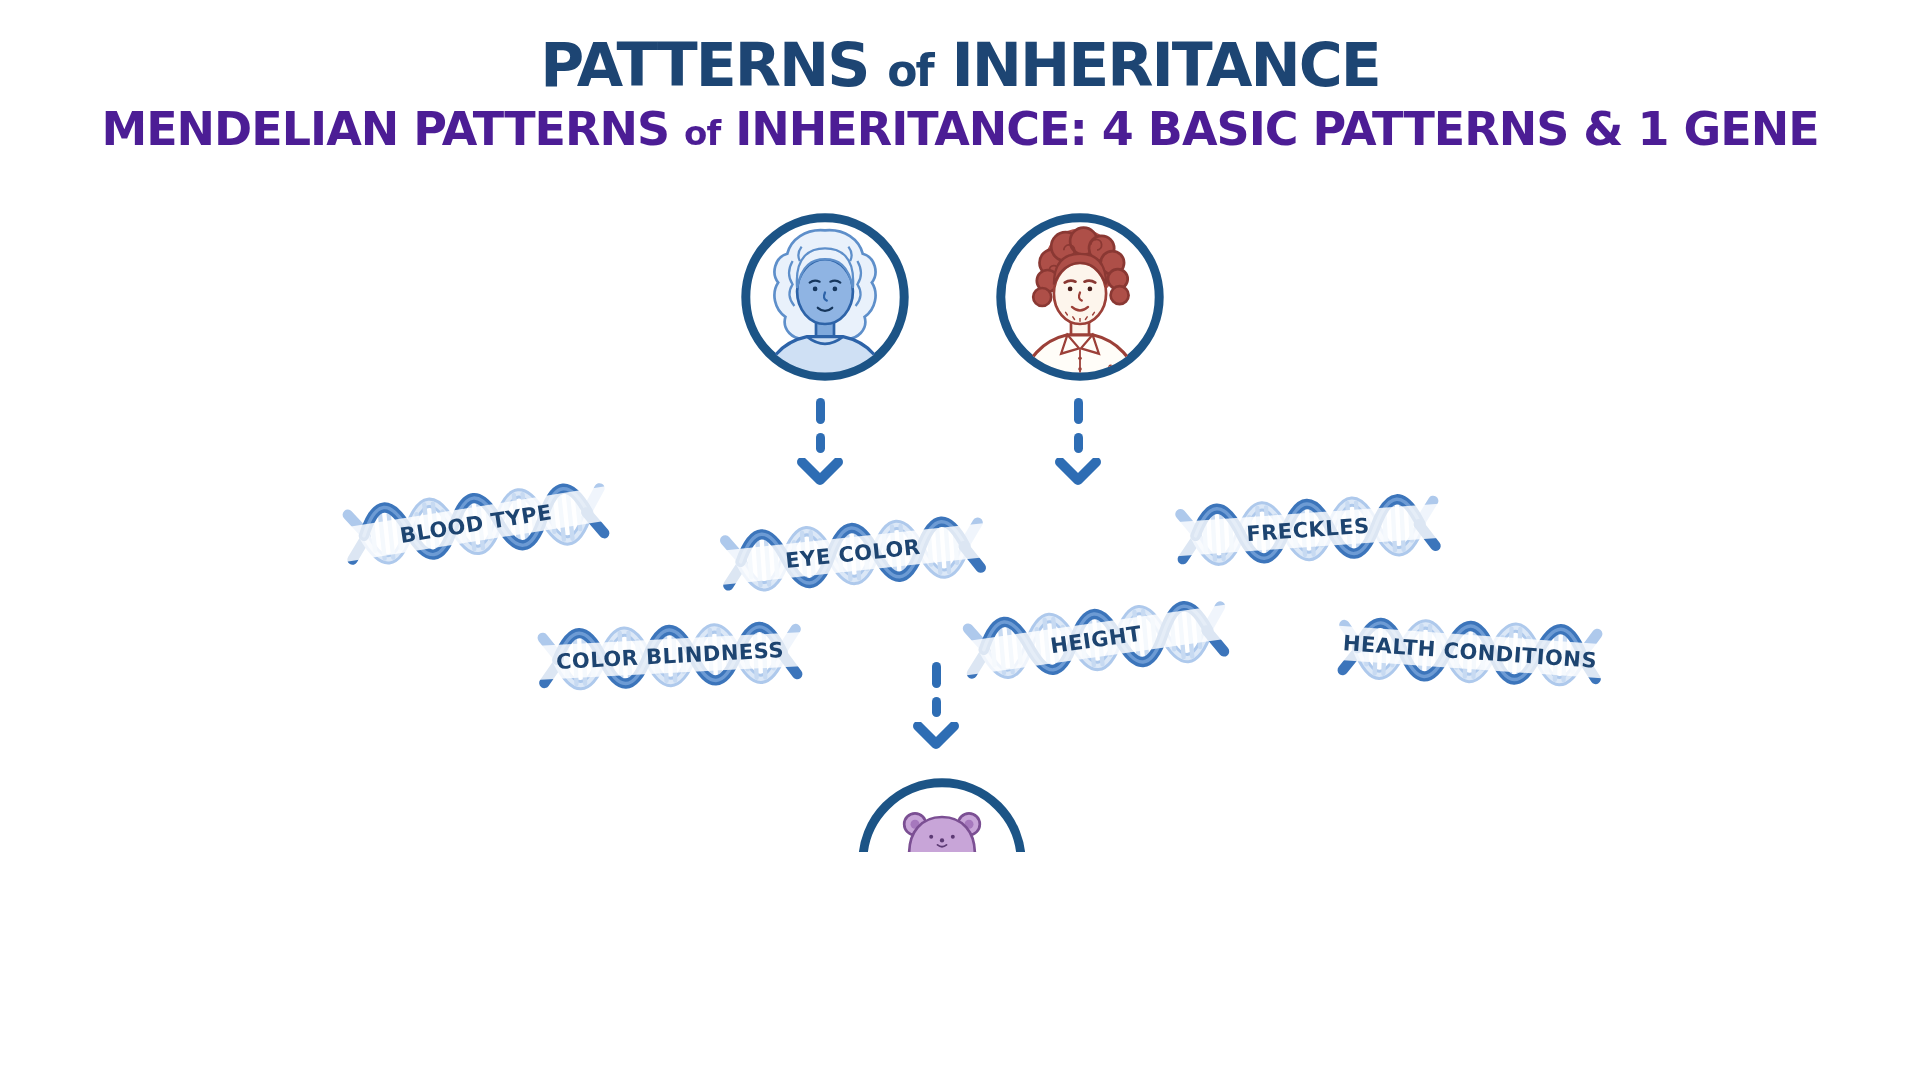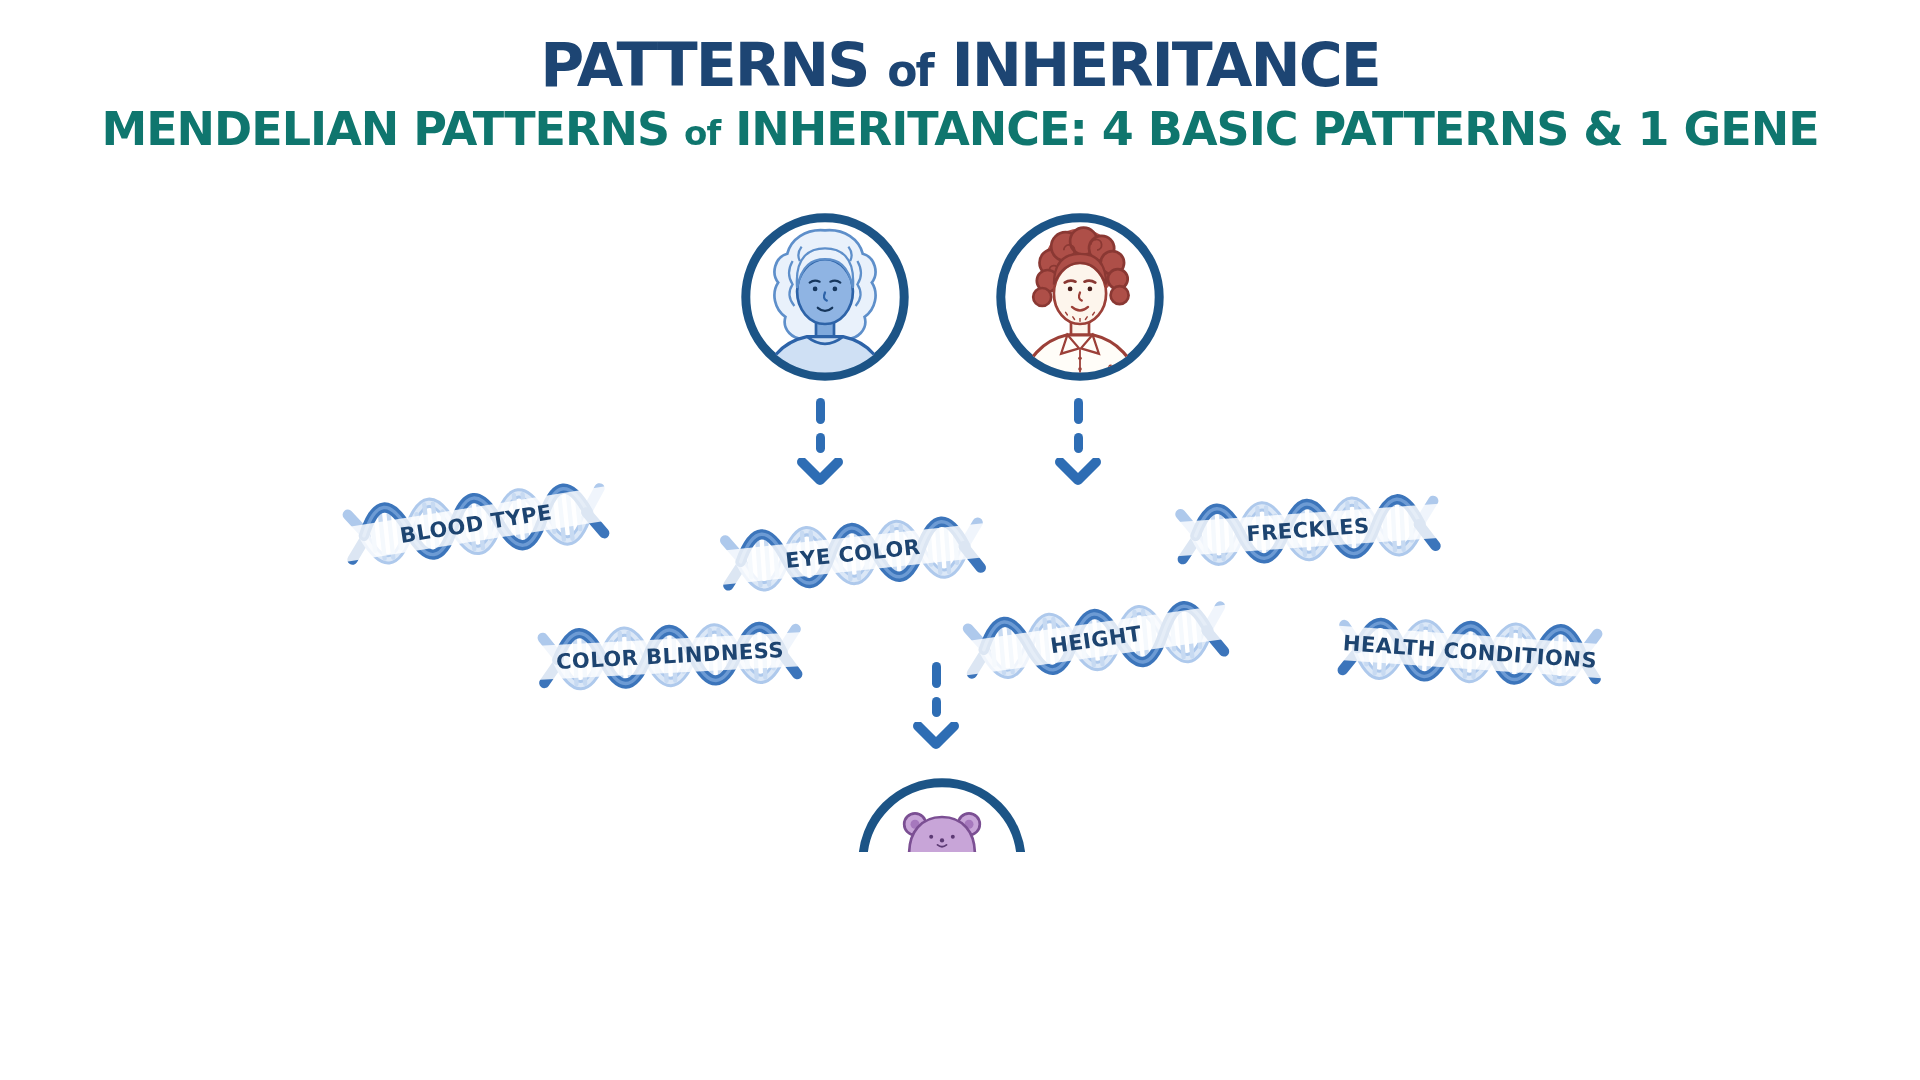"MENDELIAN PATTERNS of INHERITANCE: 4" .subtitle { color: #0f766e -> #4c1d95 }
